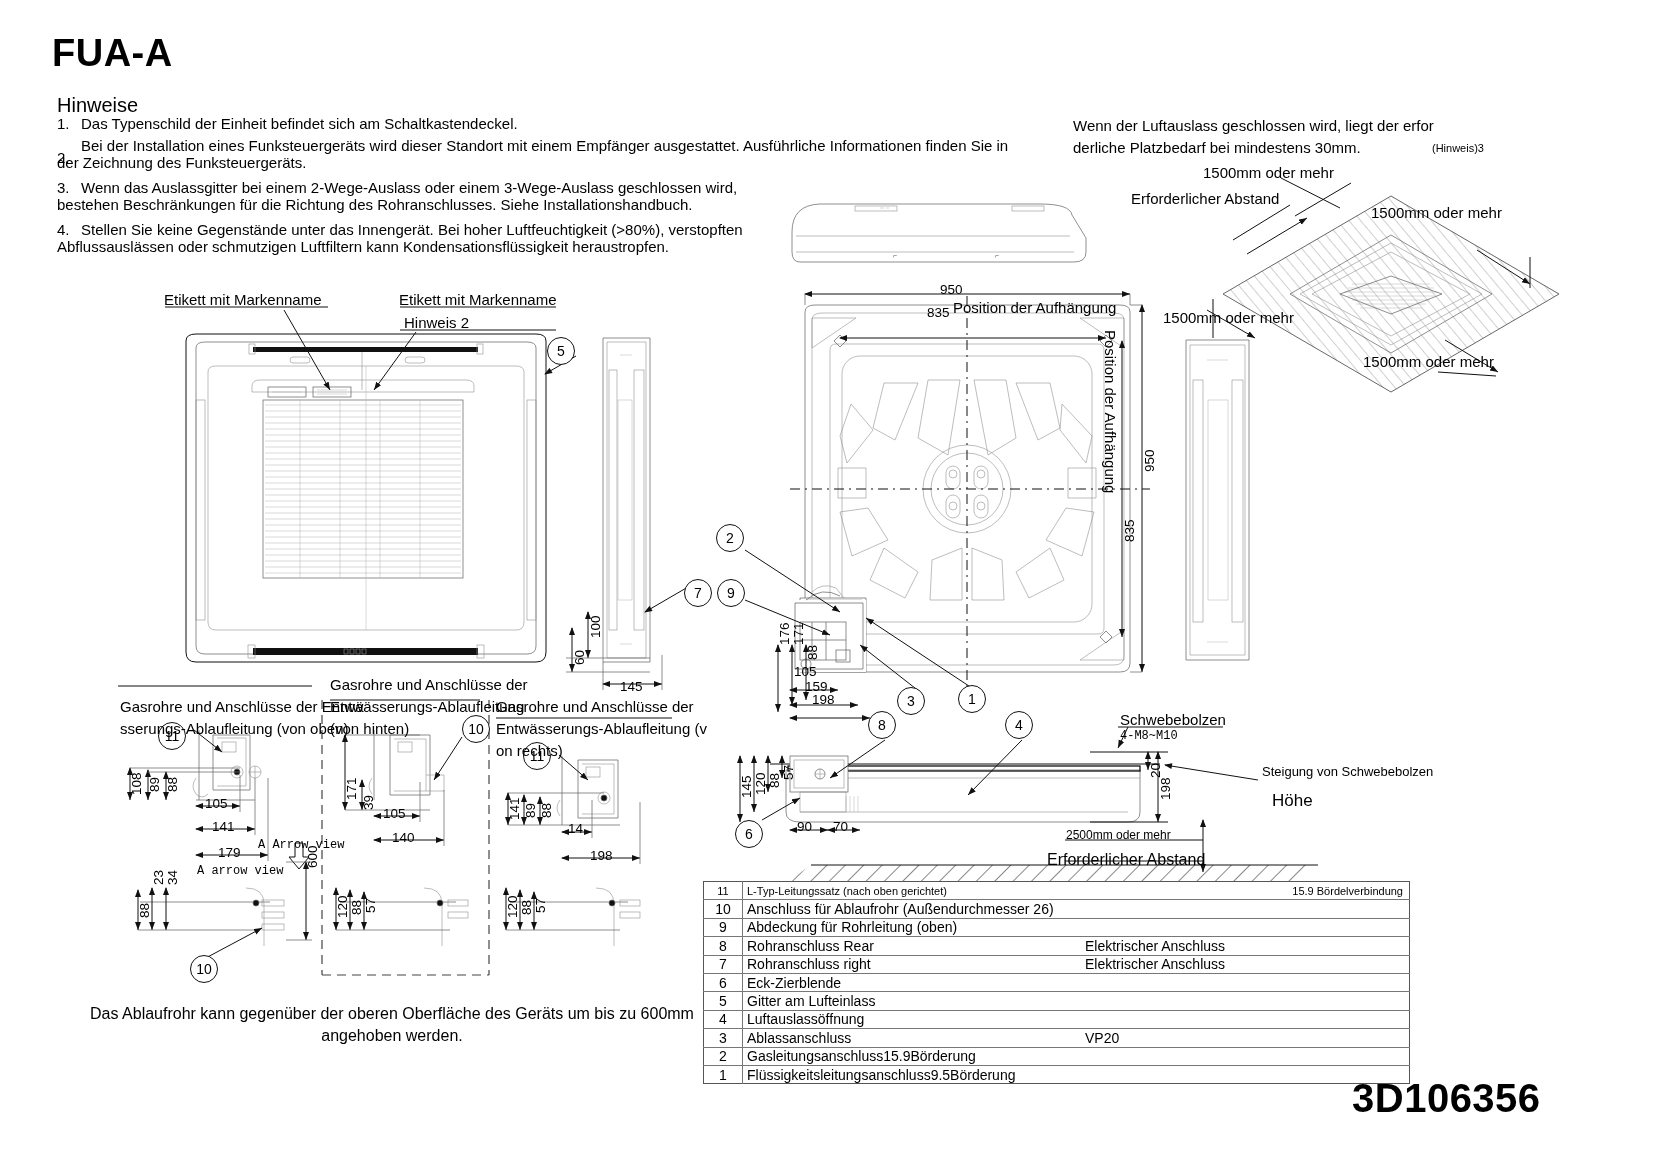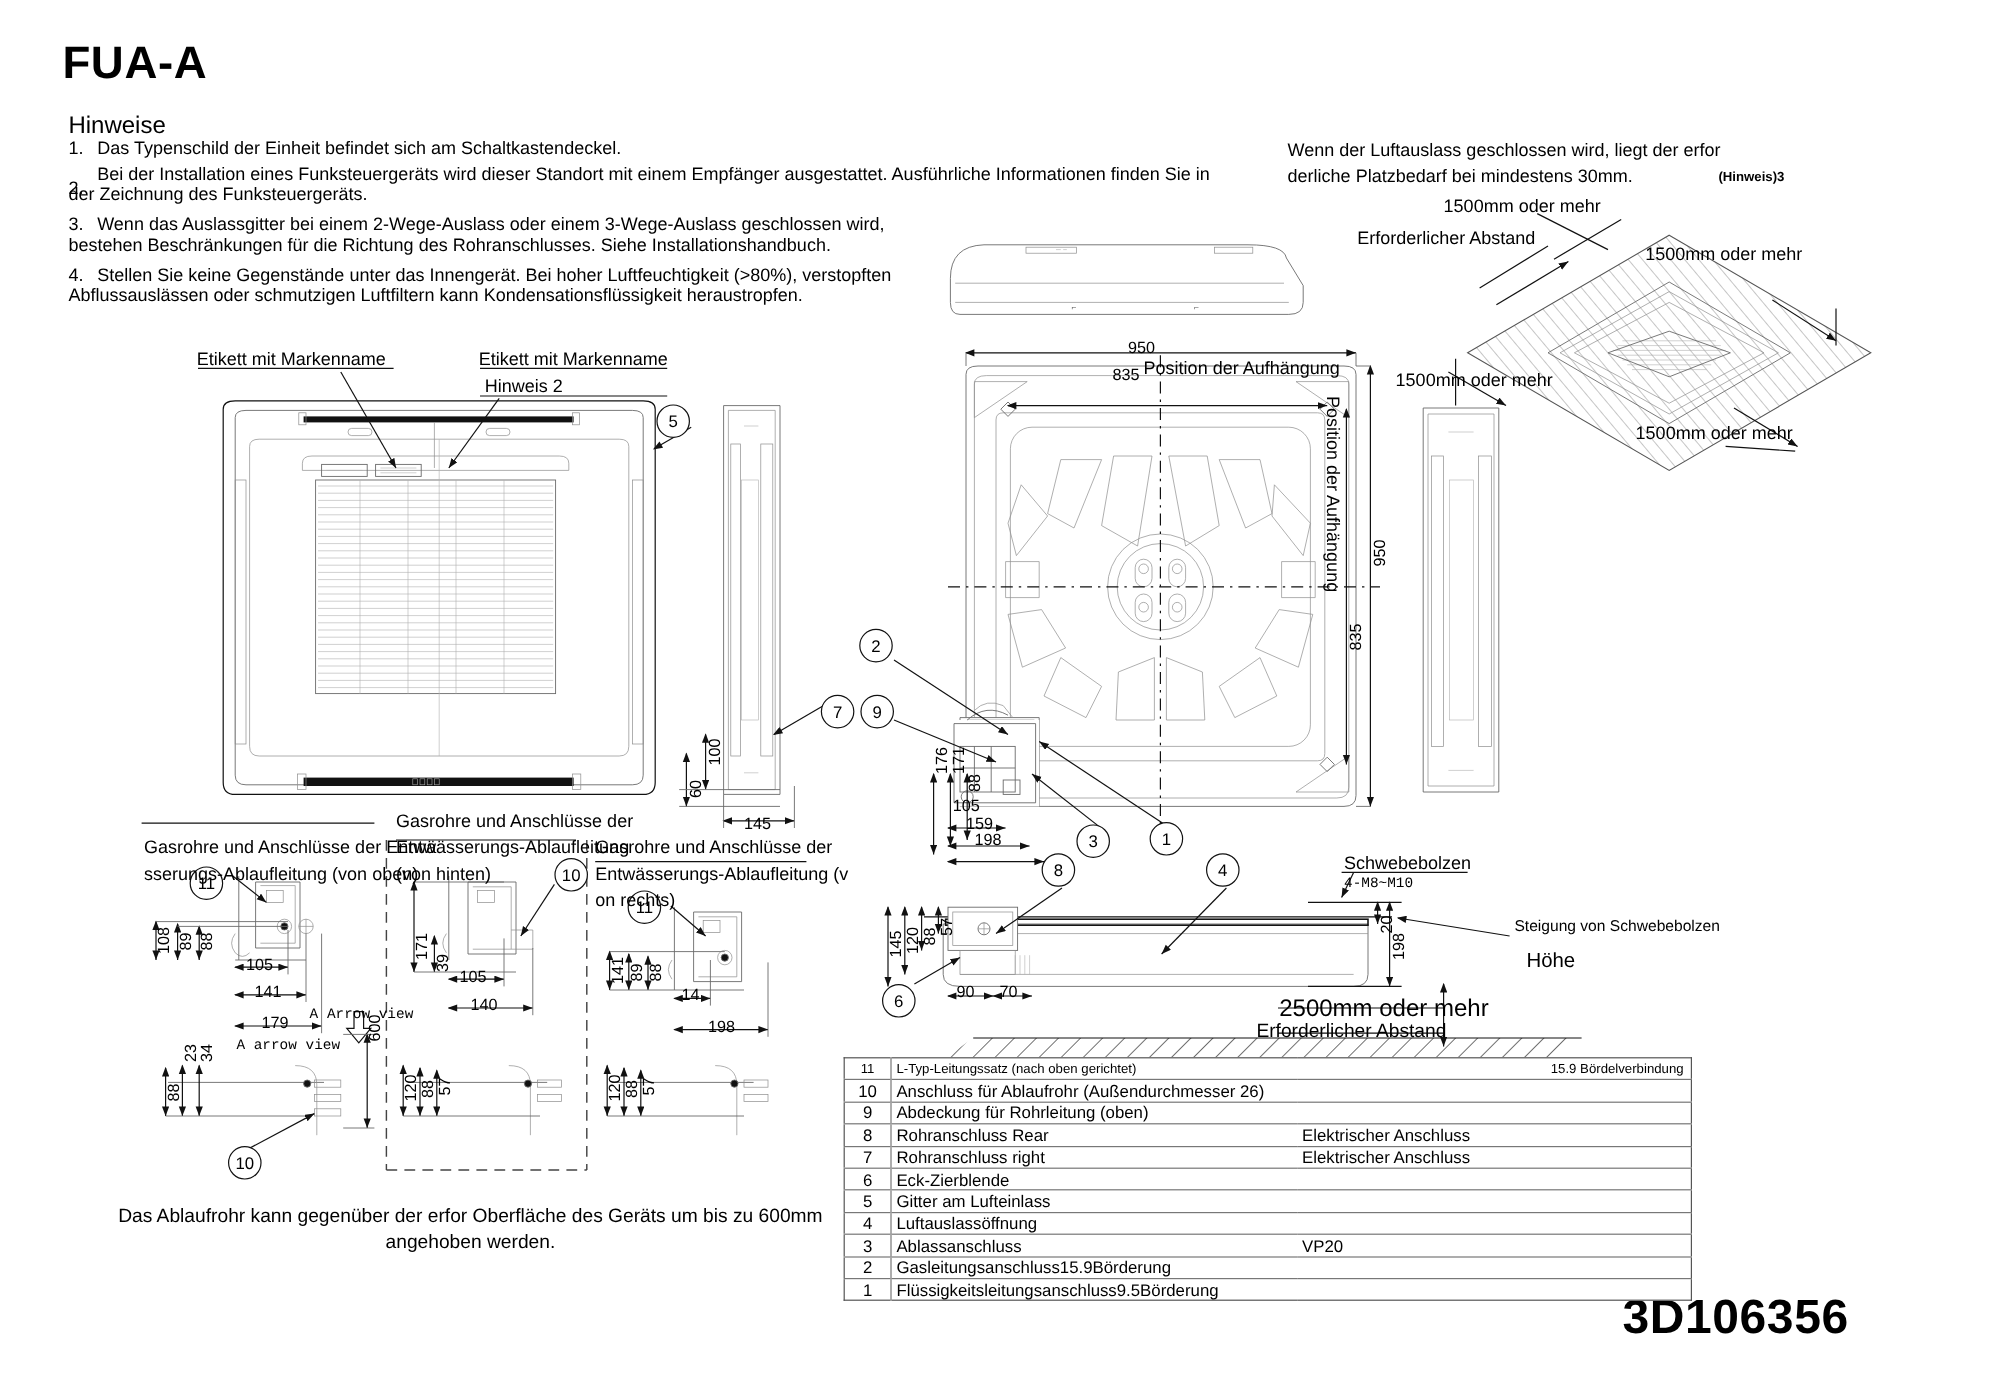"(Hinweis)3" div.t { font-weight: bold -> none }
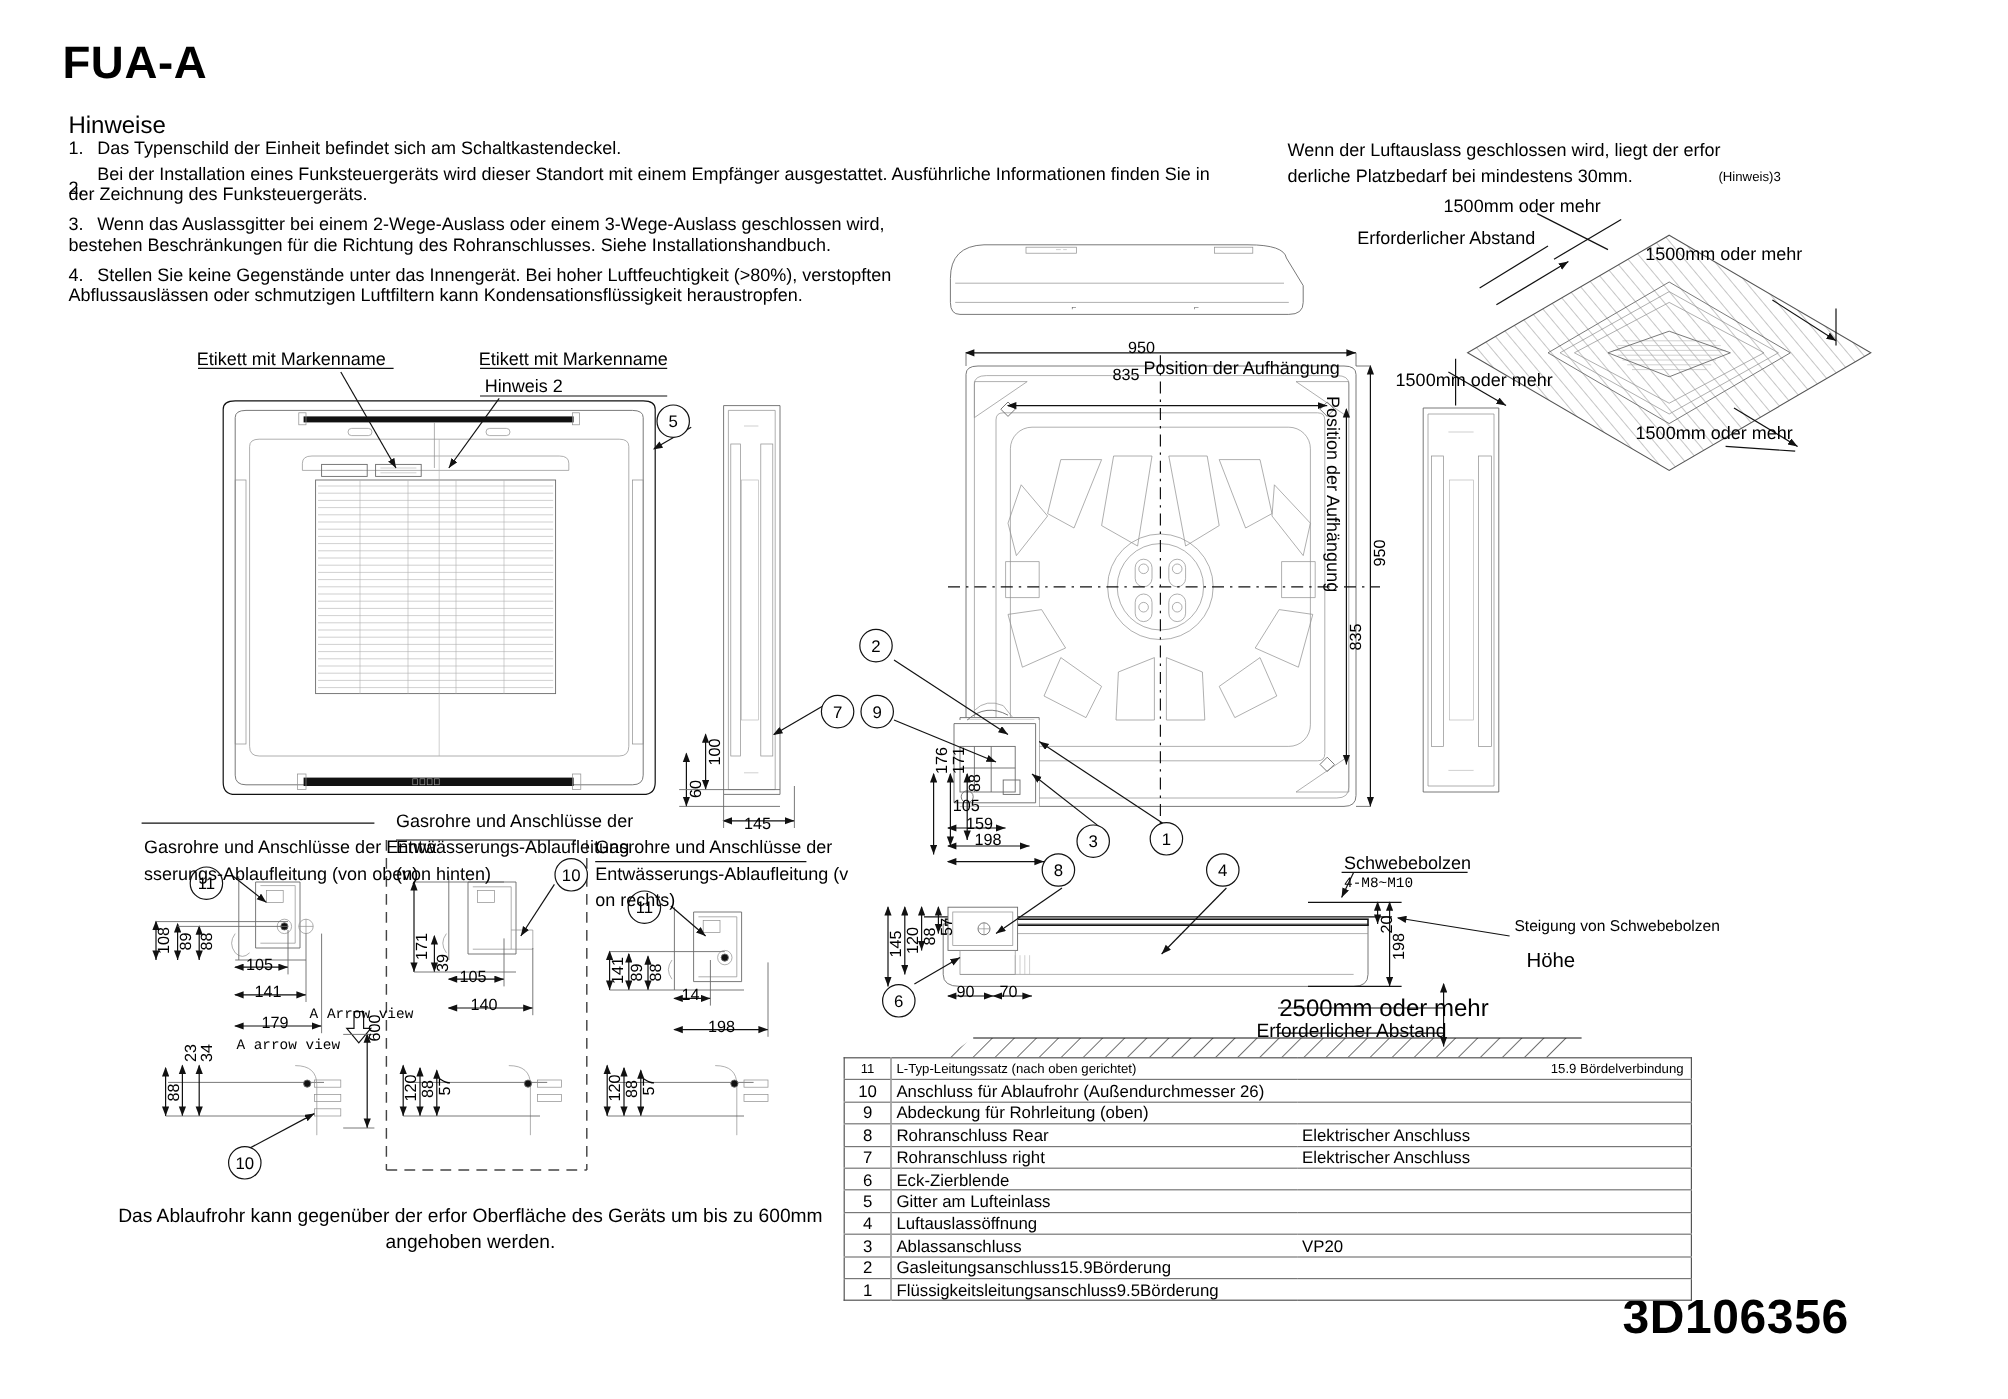"2500mm oder mehr" div.t { font-size: 20px -> 12px }
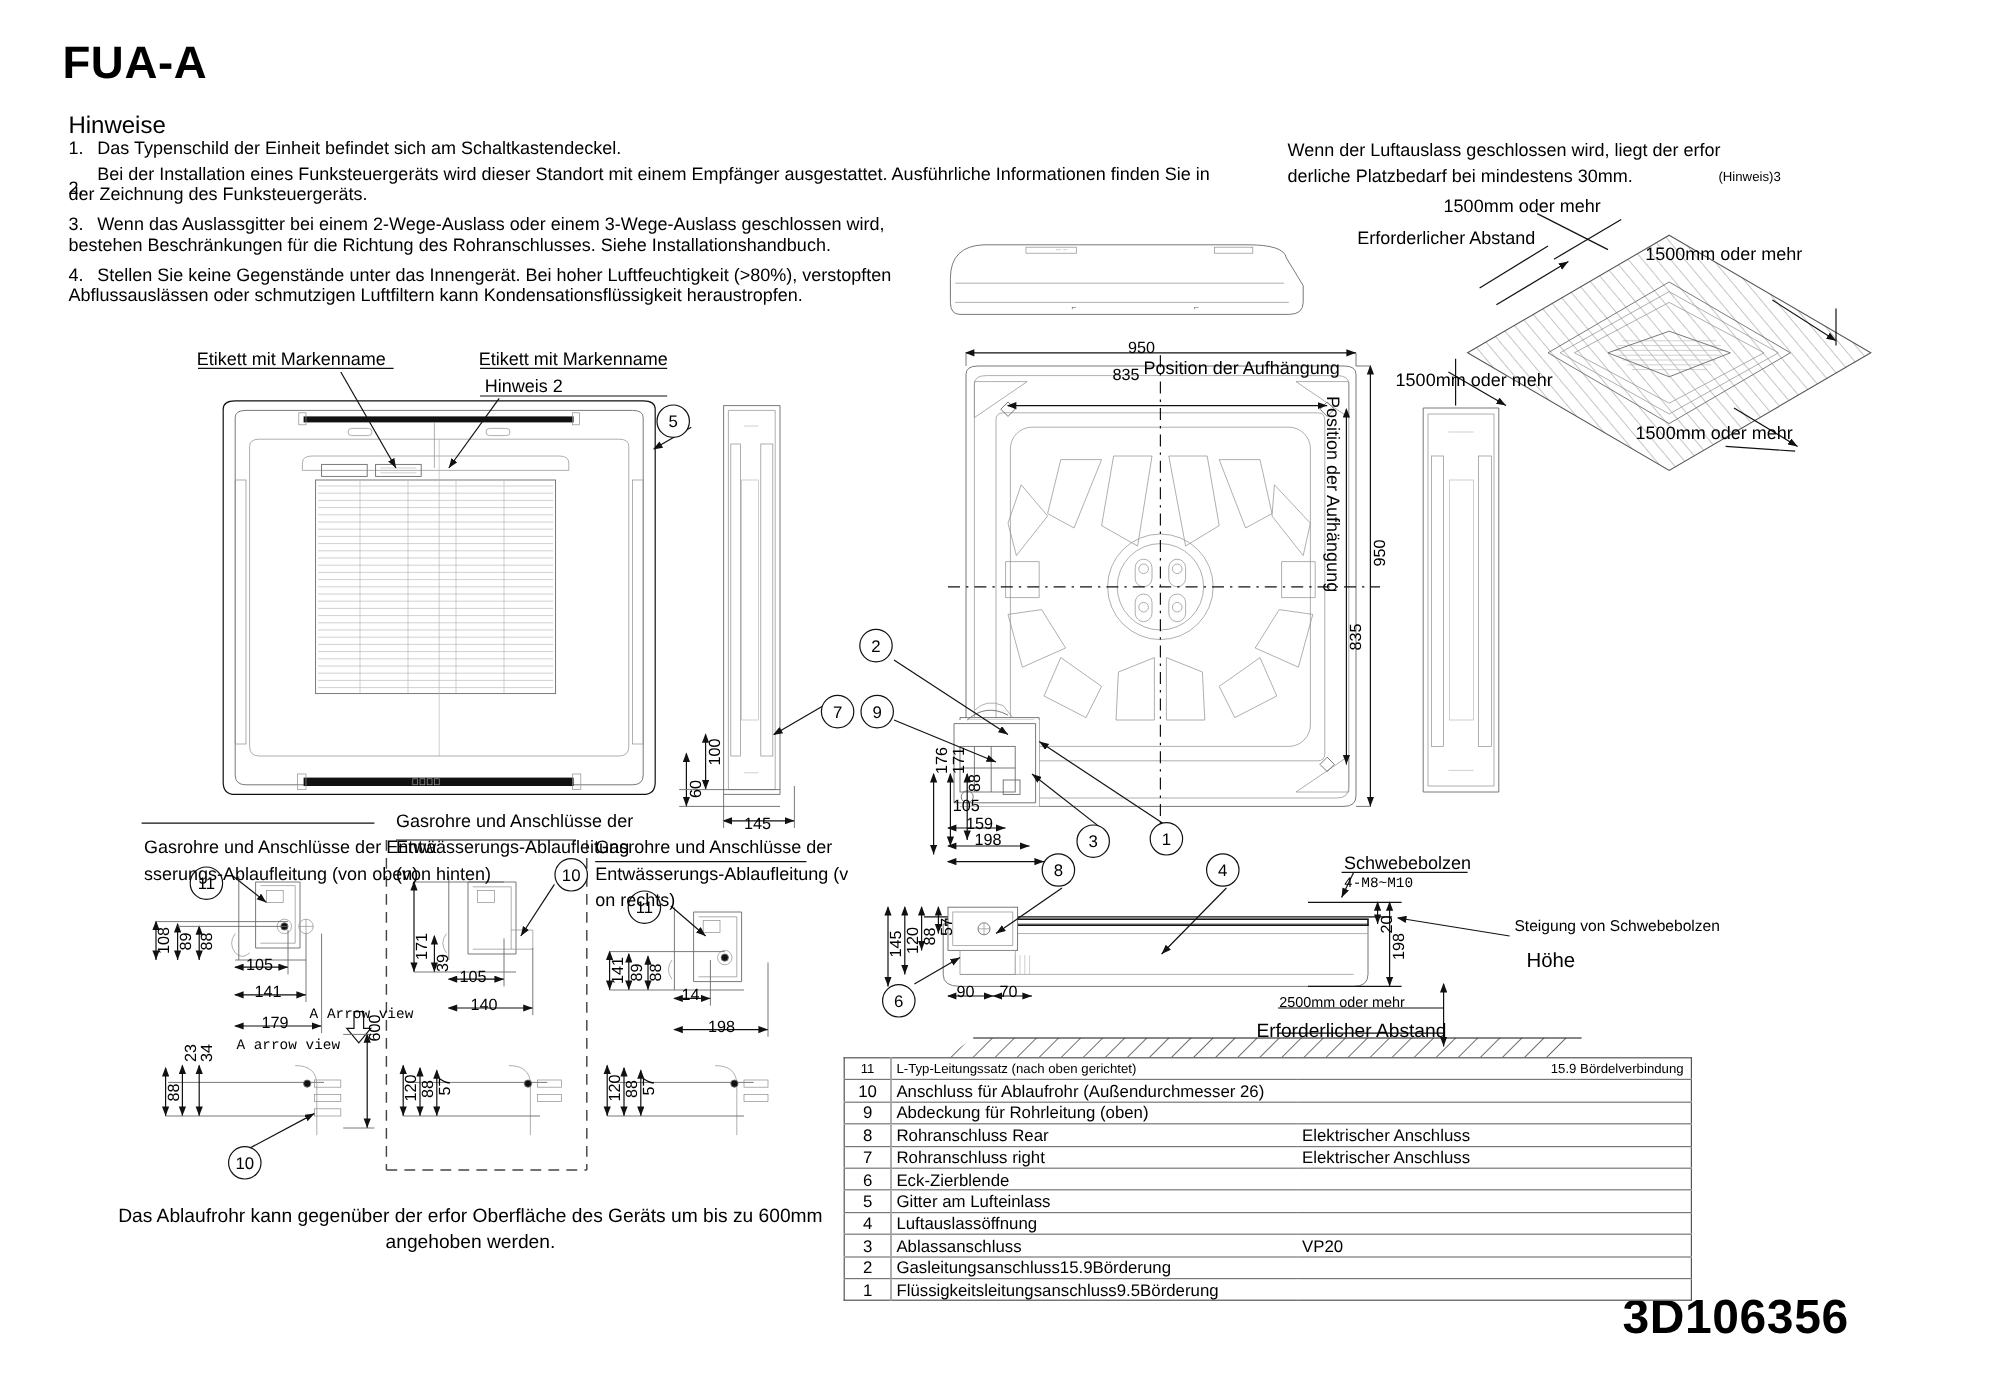"Das Ablaufrohr kann gegenüber der" div.t { text: erfor -> oberen }
